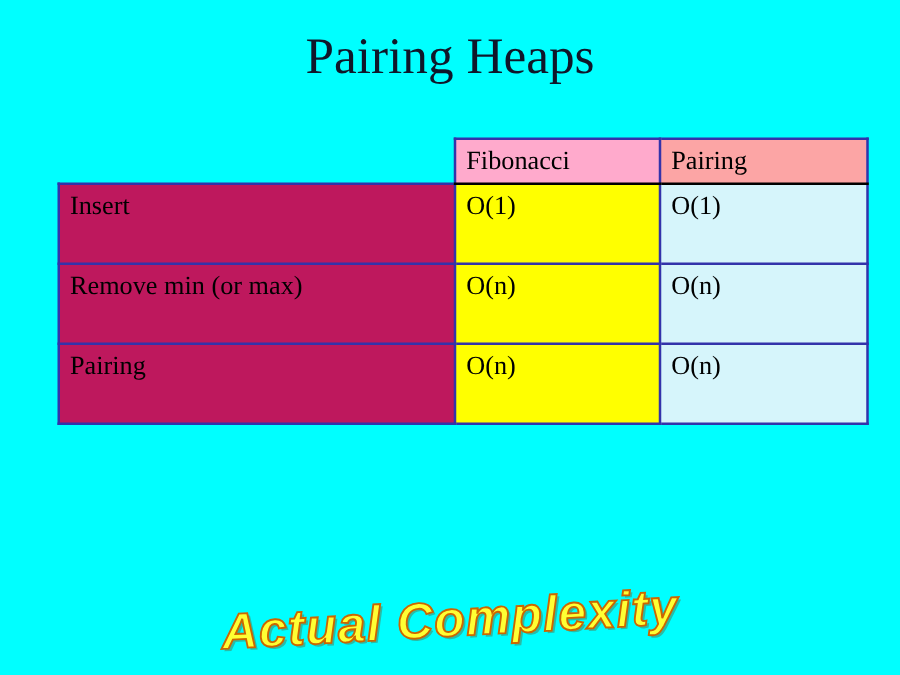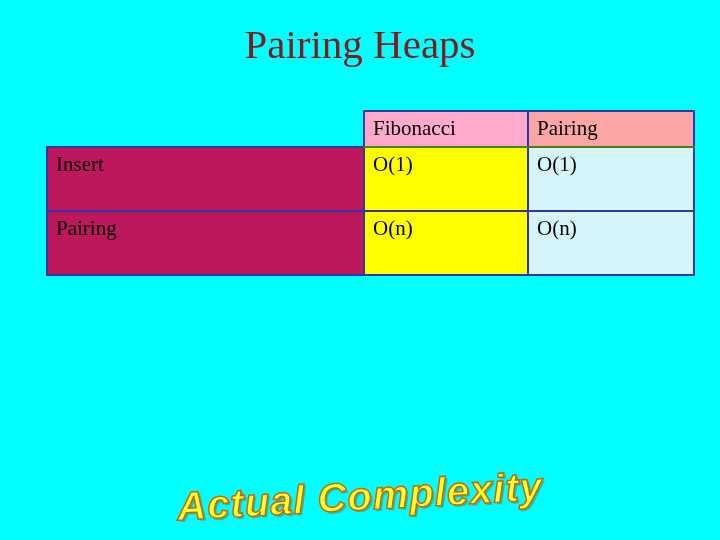"Pairing Heaps" .title { color: #7f1d1d -> #0f172a }
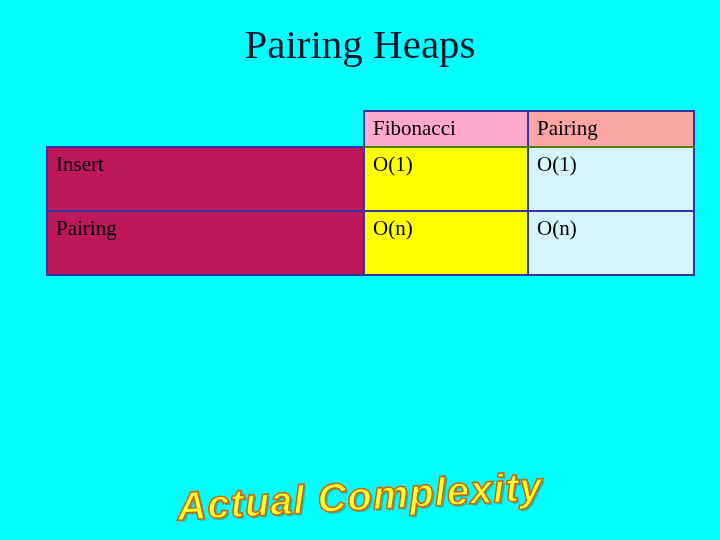"Fibonacci" tr.head td { border-bottom: 2px solid #4d7c0f -> 2px solid #000000 }
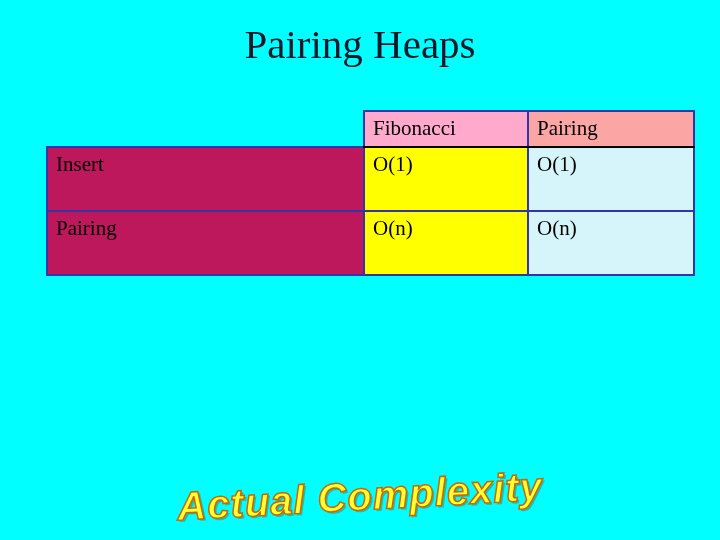"Remove min (or max)" tr.row-tall { html: none -> <tr> <td>Remove min (or max)</td> <td>O(n)</td> <td>O(n)</td> </tr> }
